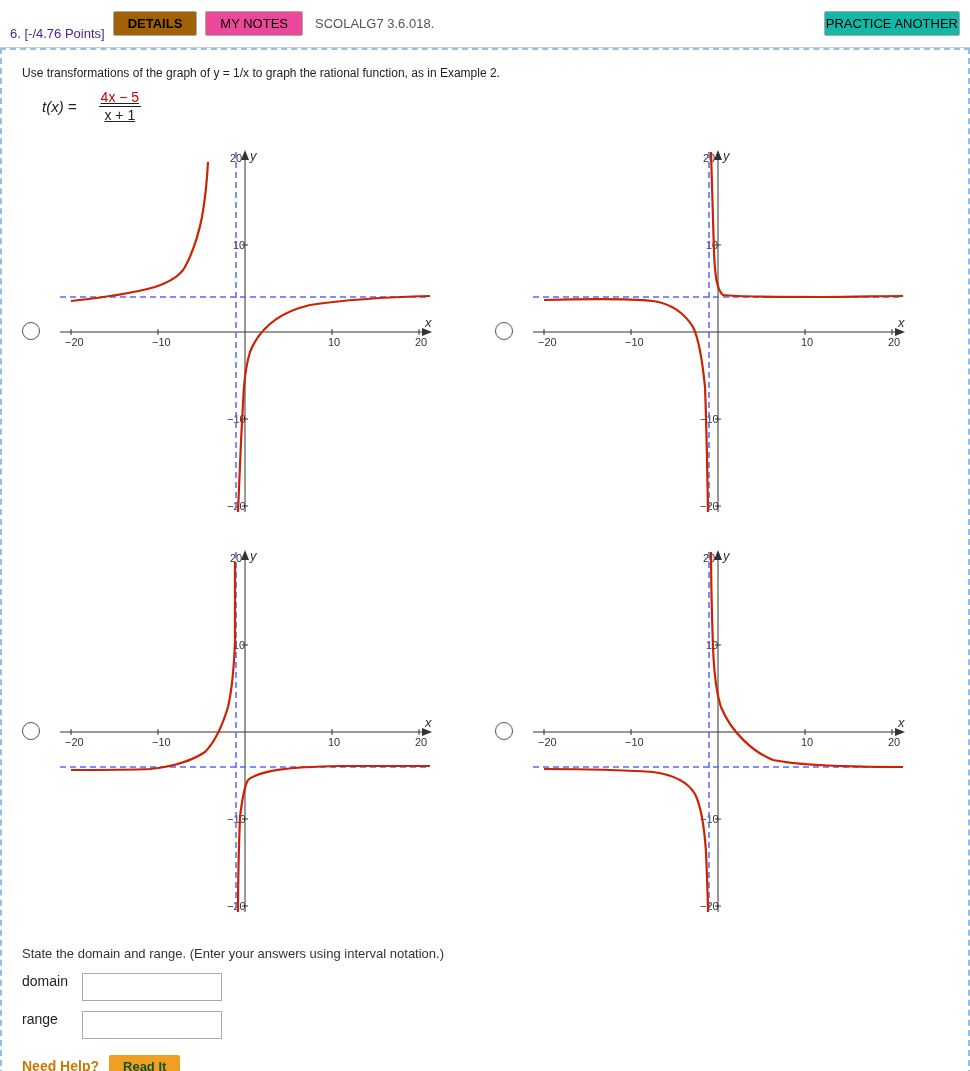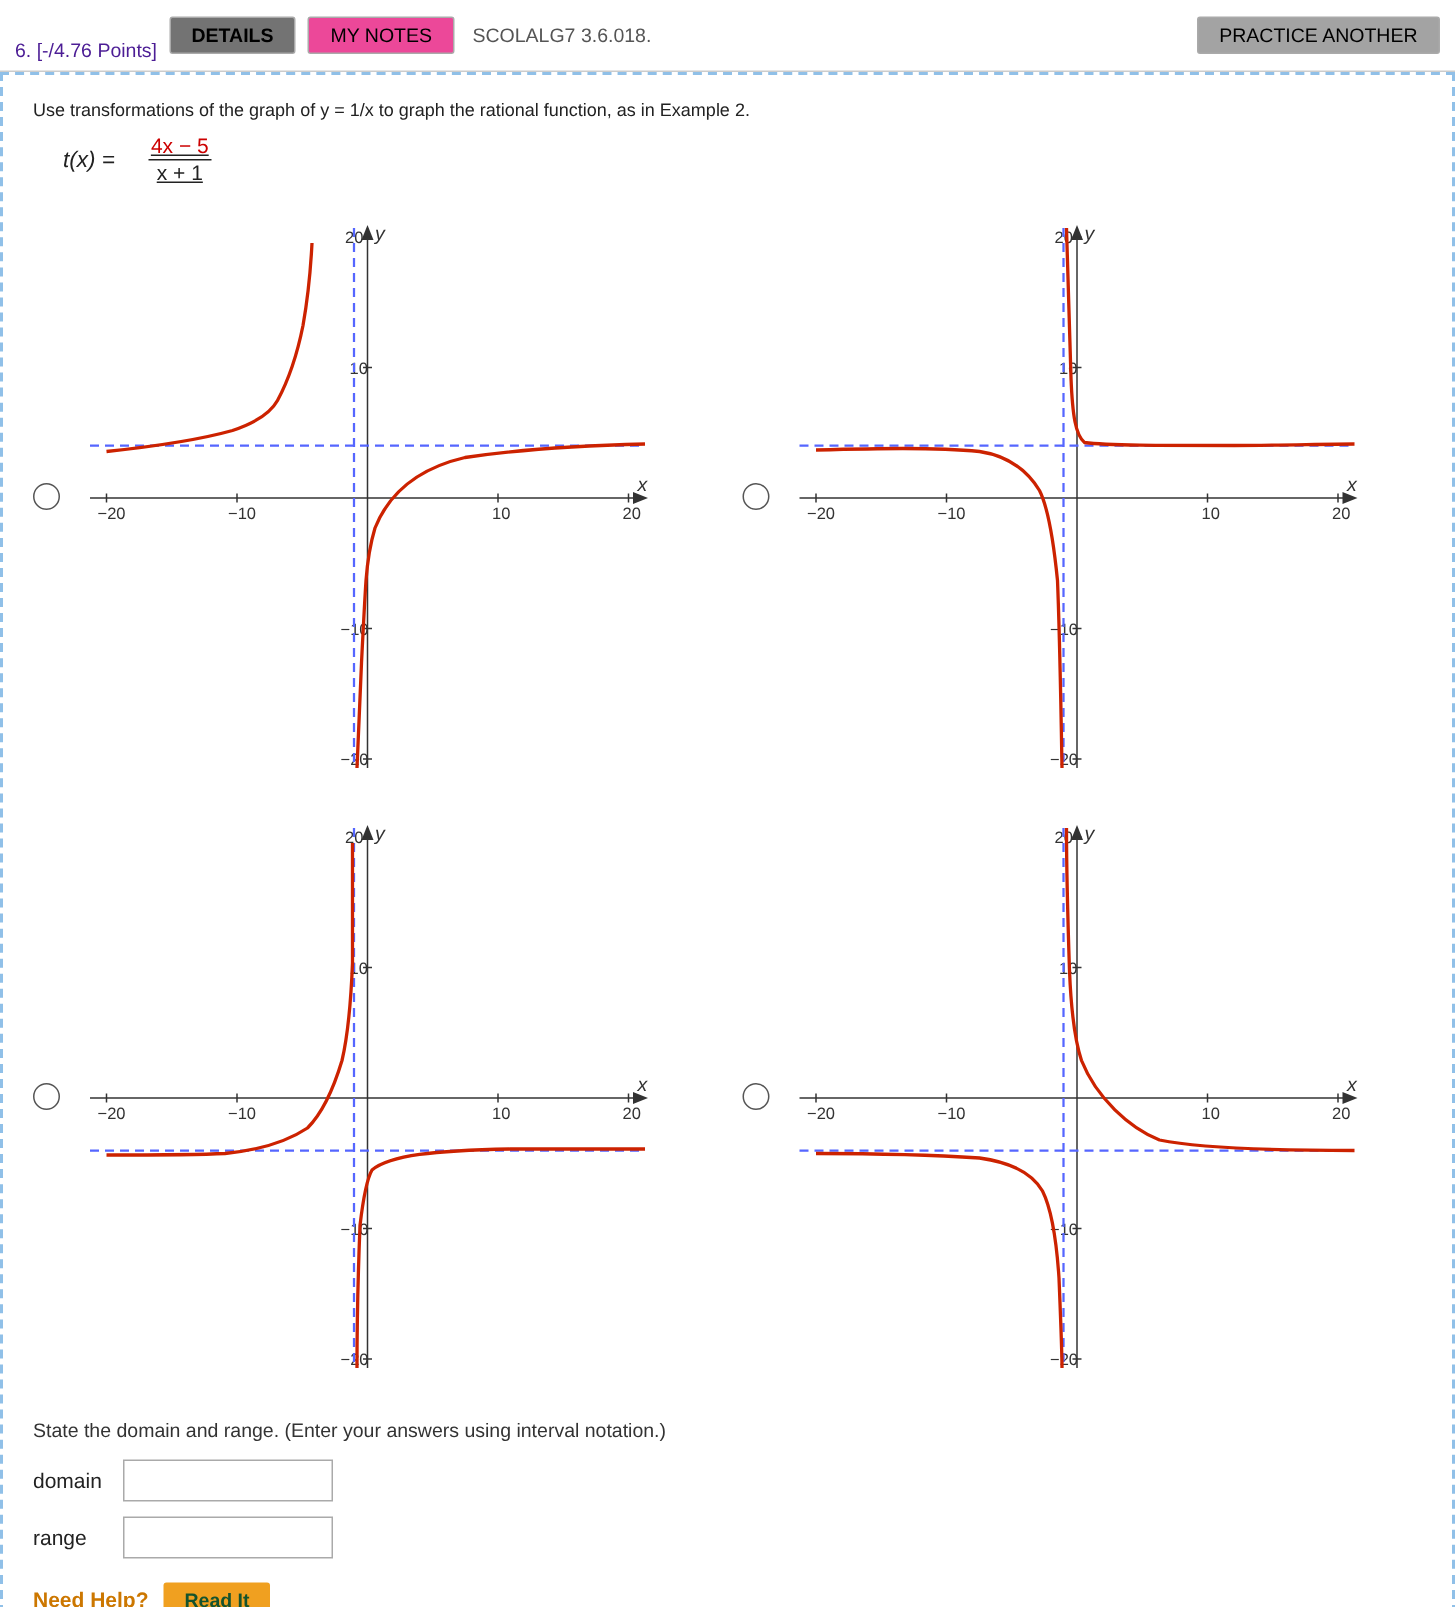"DETAILS" .top-btn-active { background: #737373 -> #a16207 }
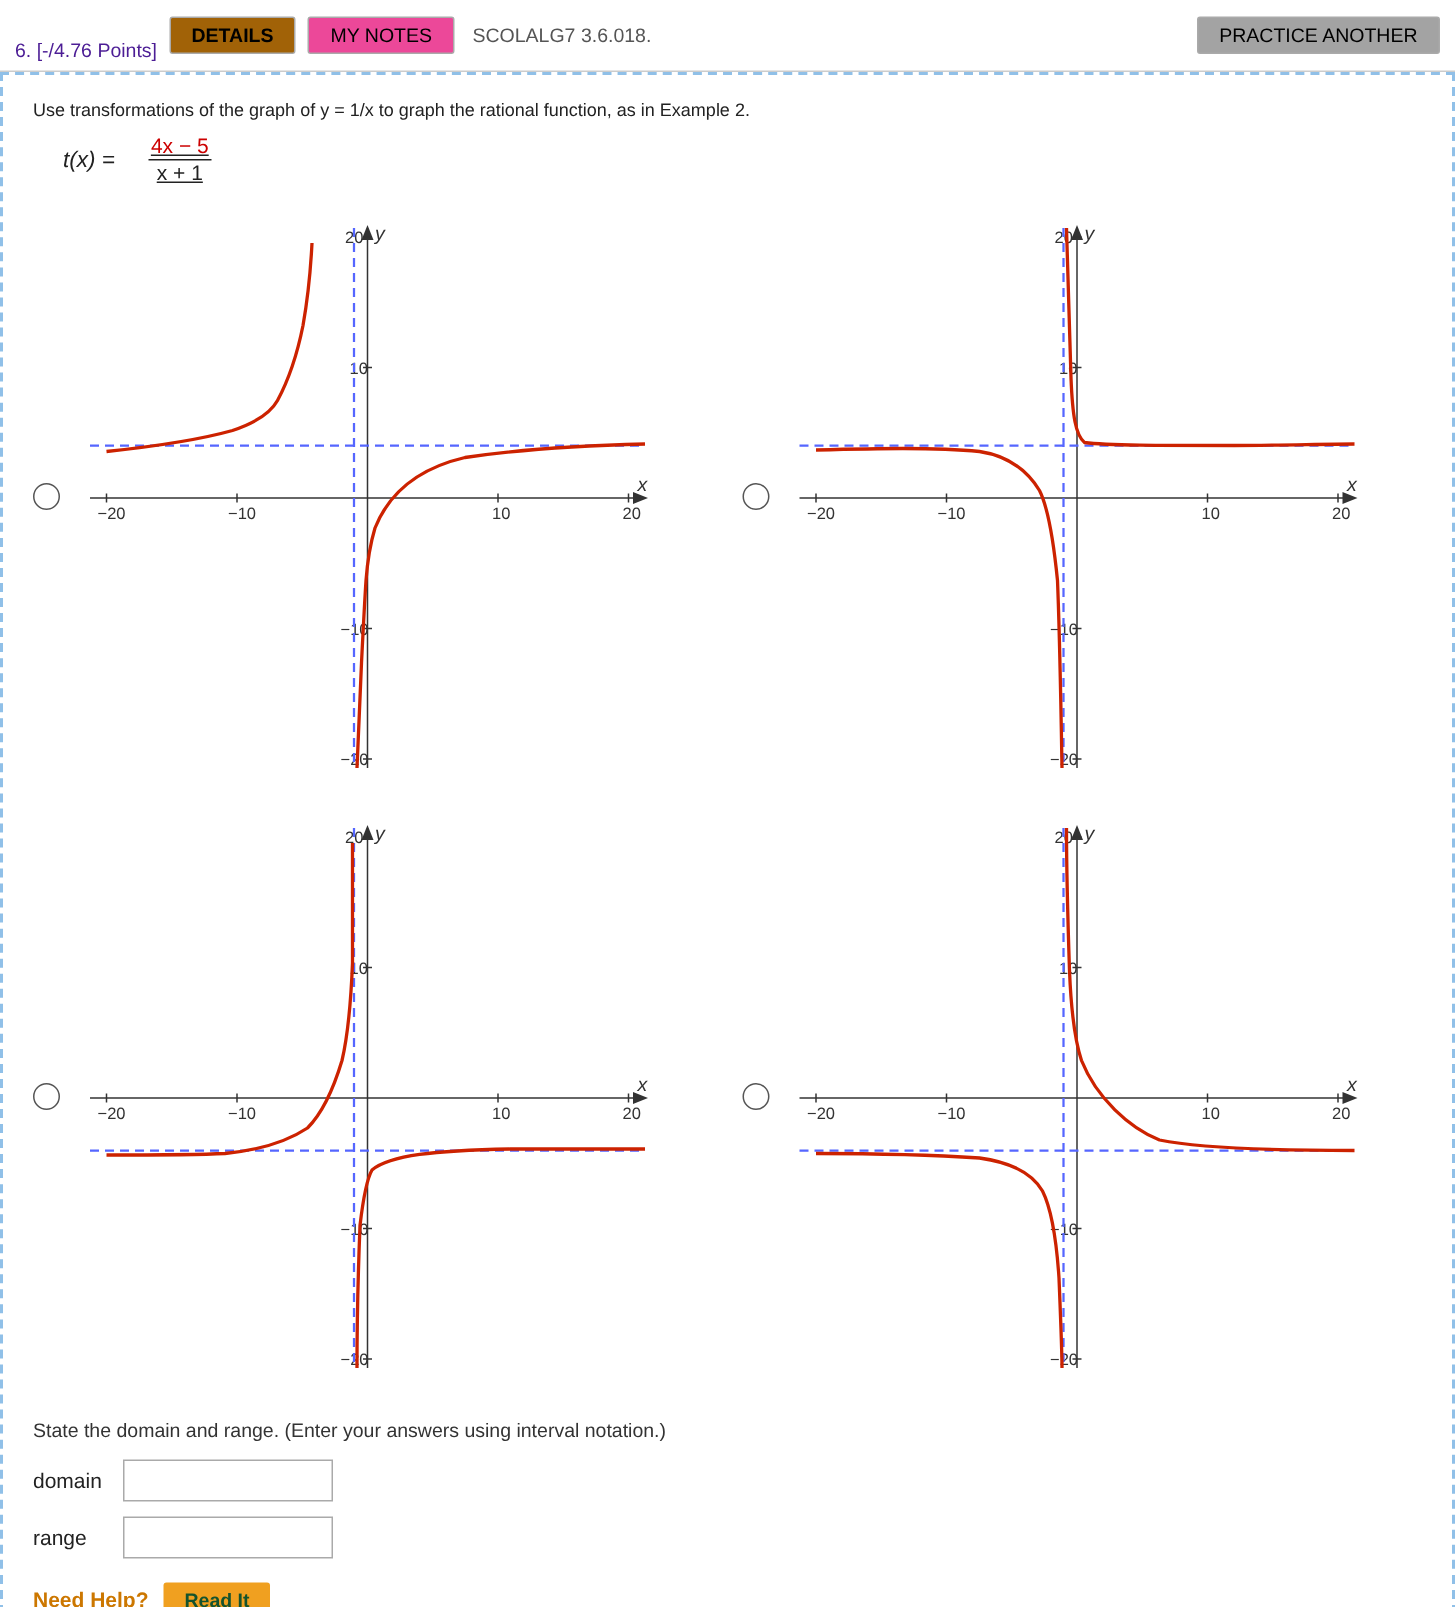"PRACTICE ANOTHER" .practice-btn { background: #a3a3a3 -> #14b8a6; padding: 4px 14px -> 4px 1px }
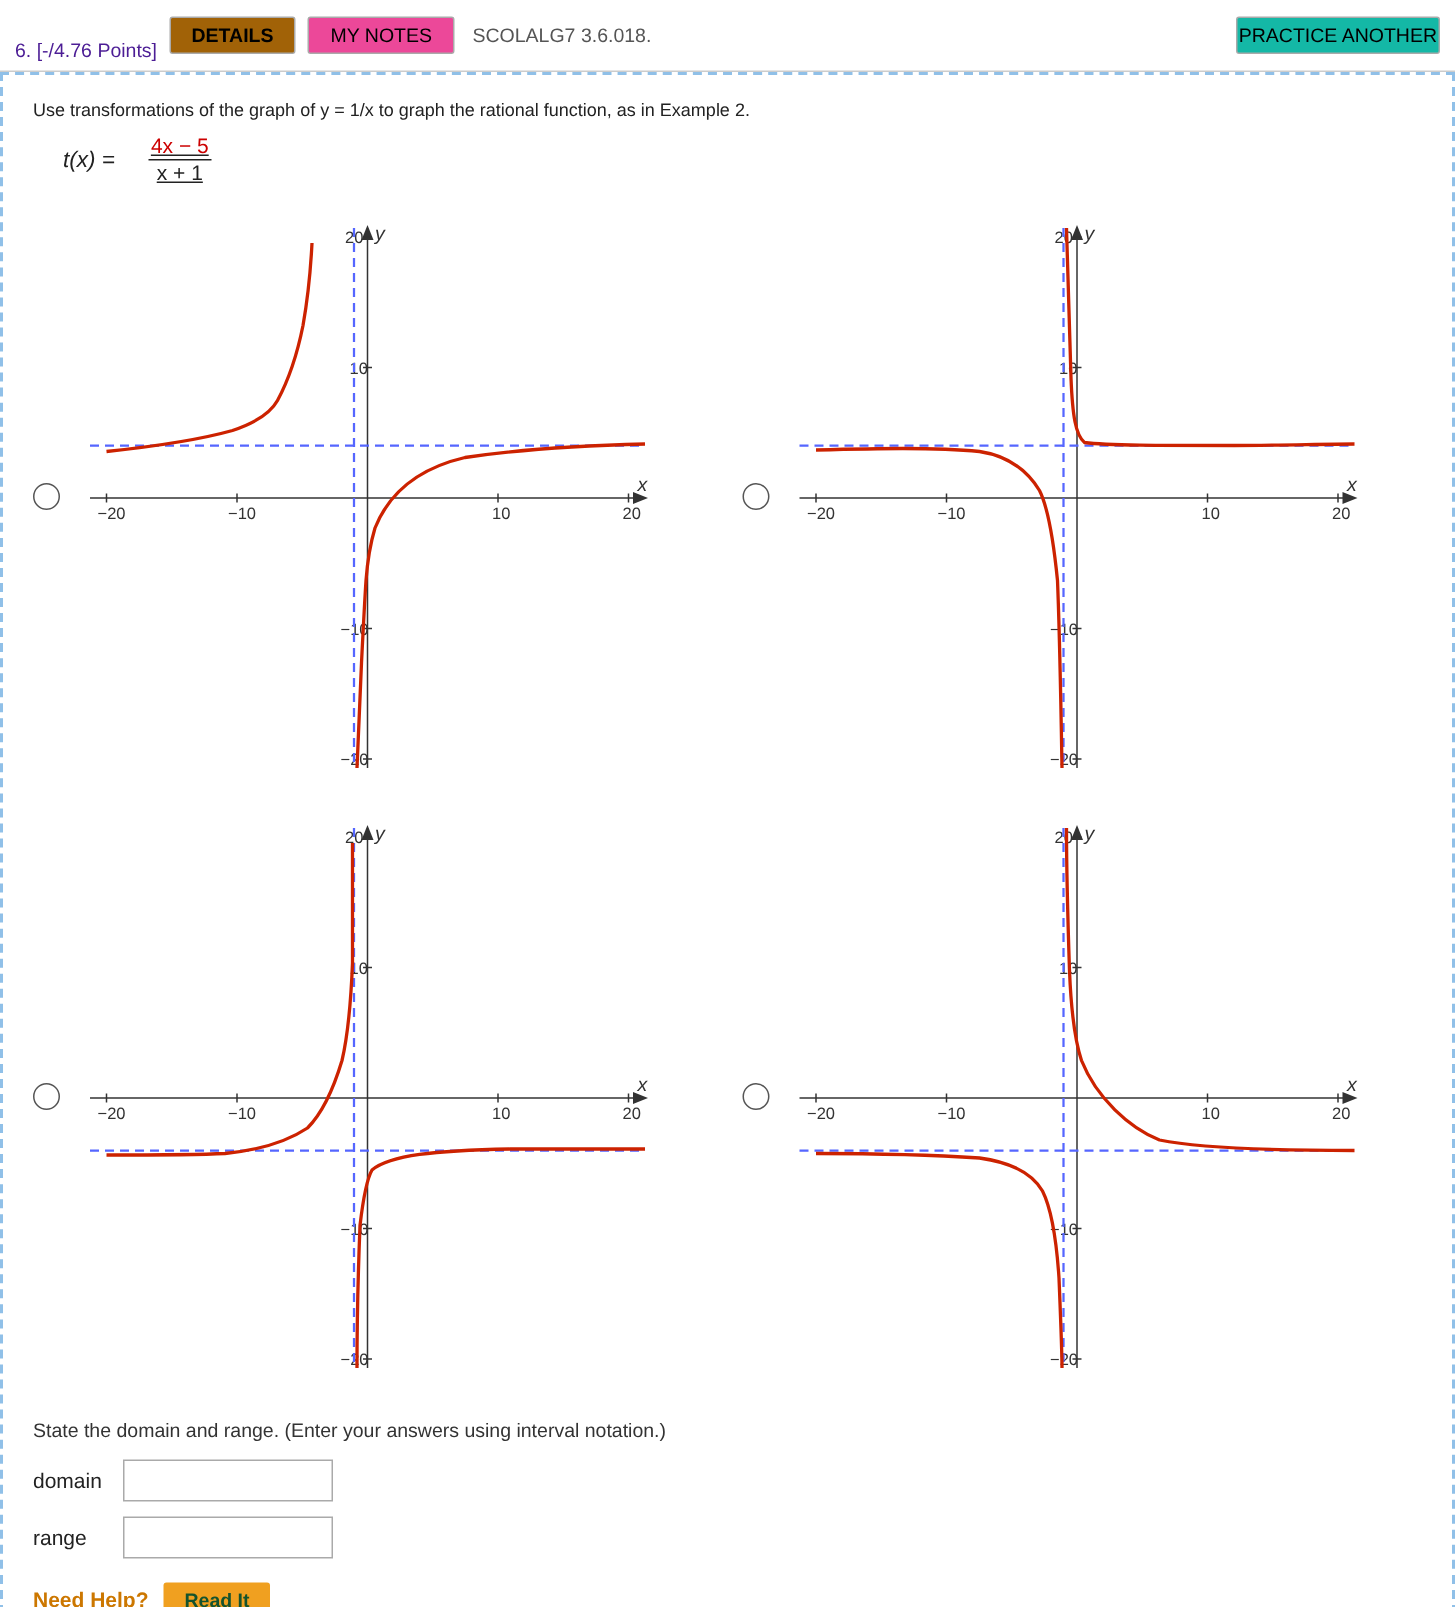"domain" .dr-row { align-items: center -> flex-start }
